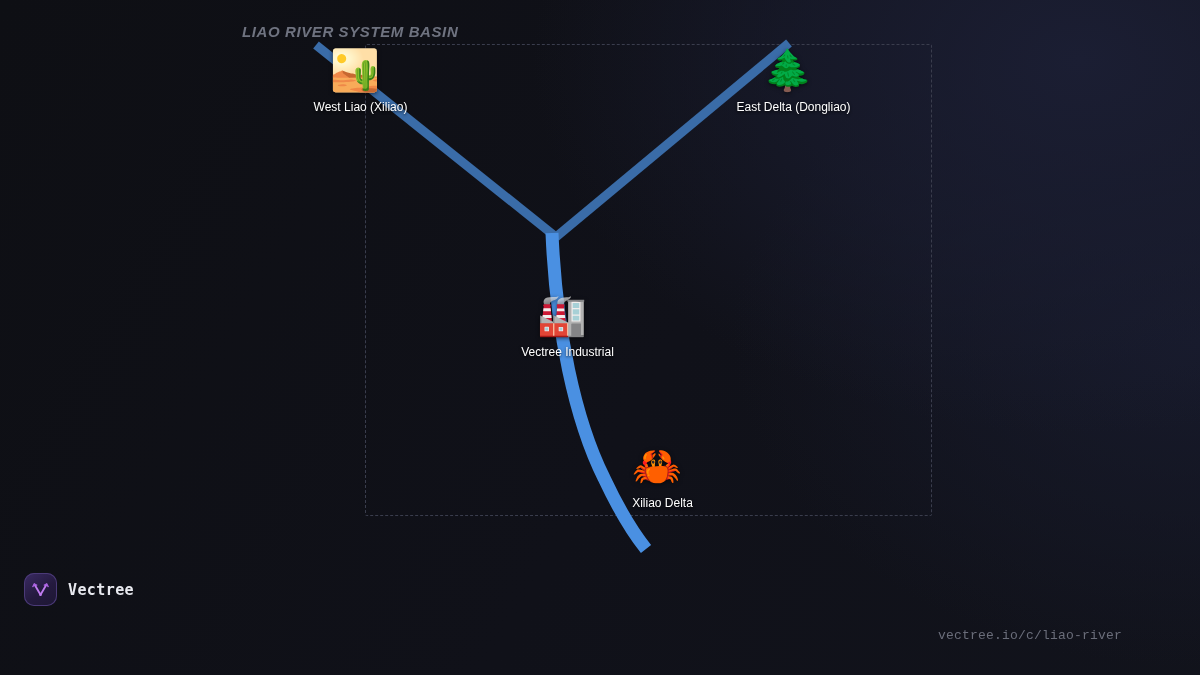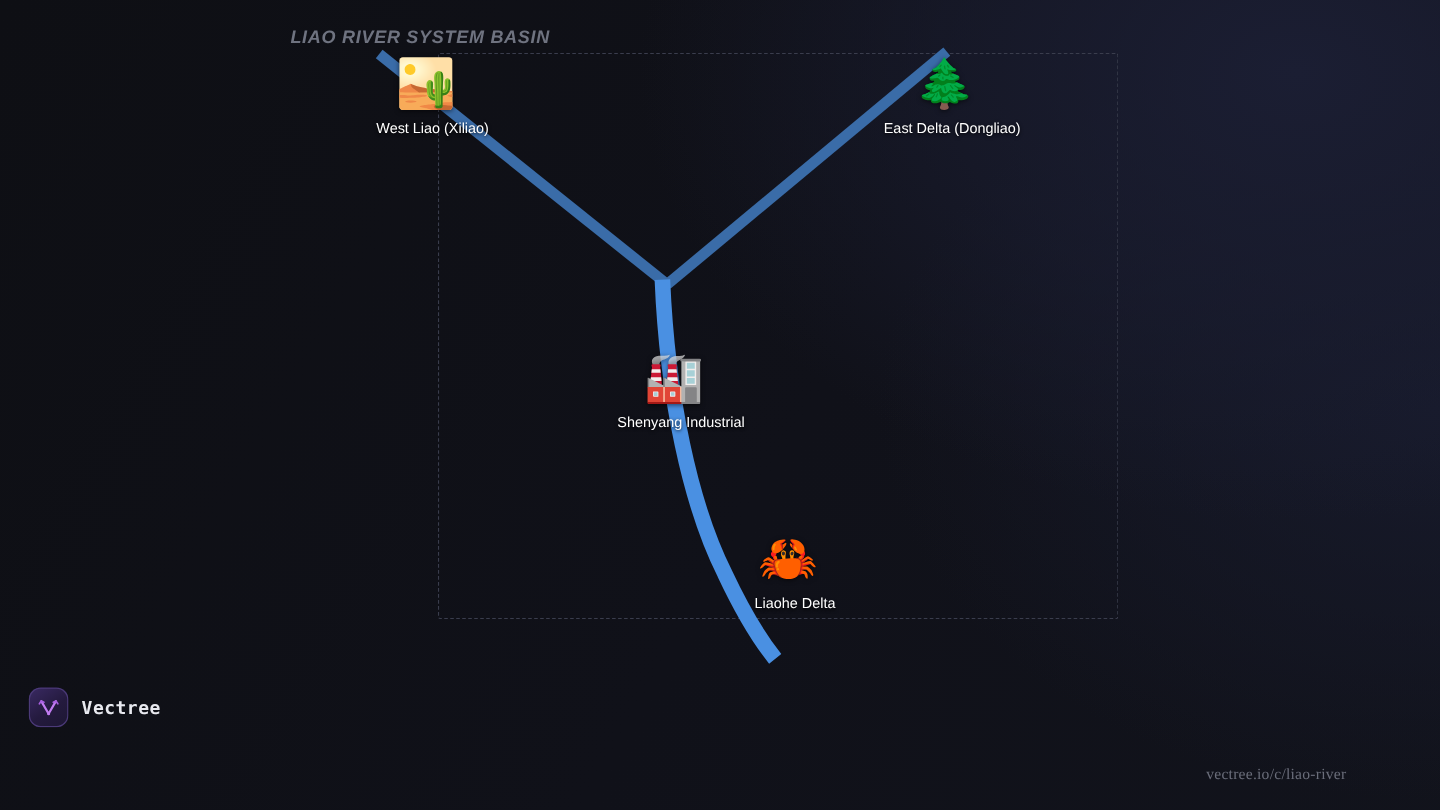"Shenyang Industrial" div.node-label { text: Shenyang -> Vectree }
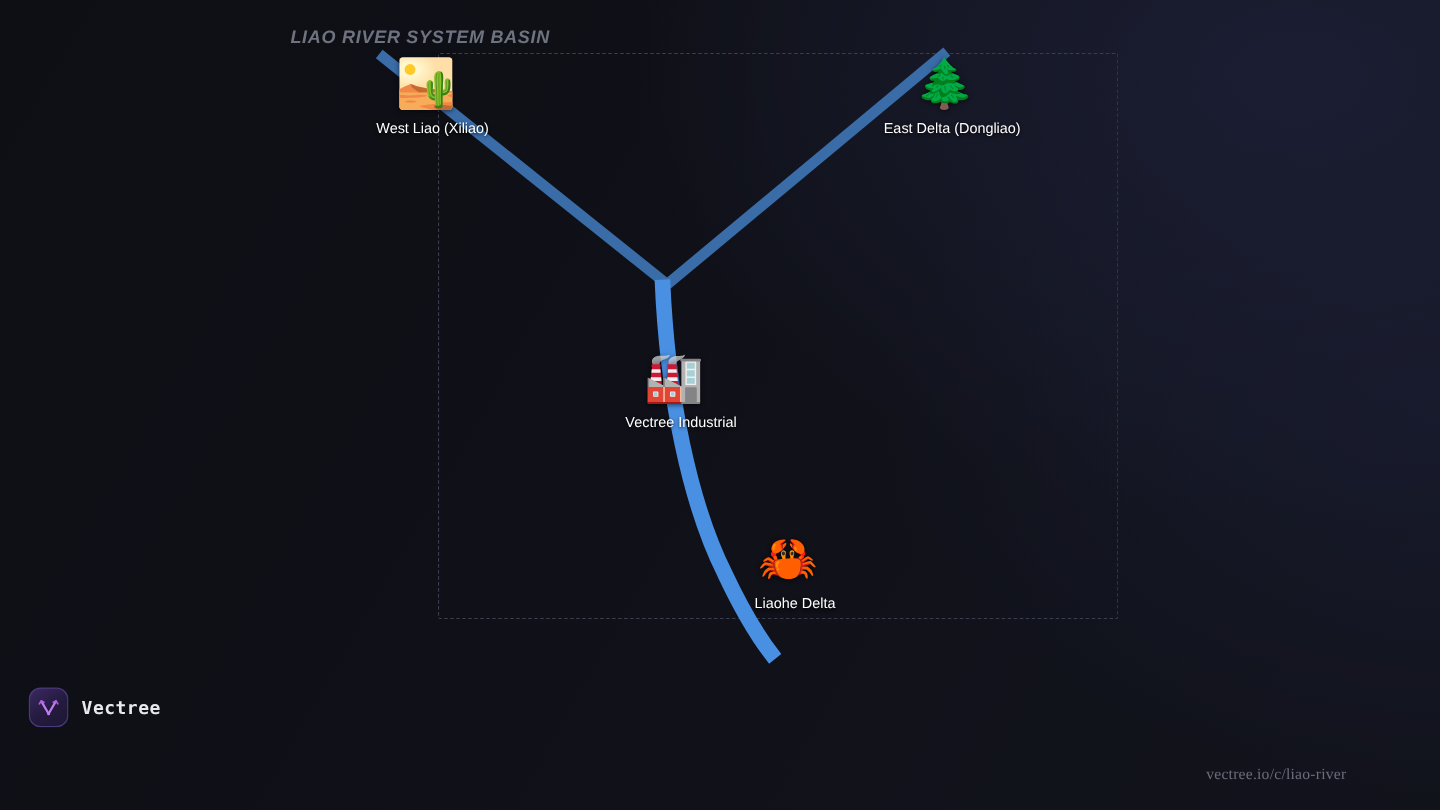"Liaohe Delta" div.node-label { text: Liaohe -> Xiliao }
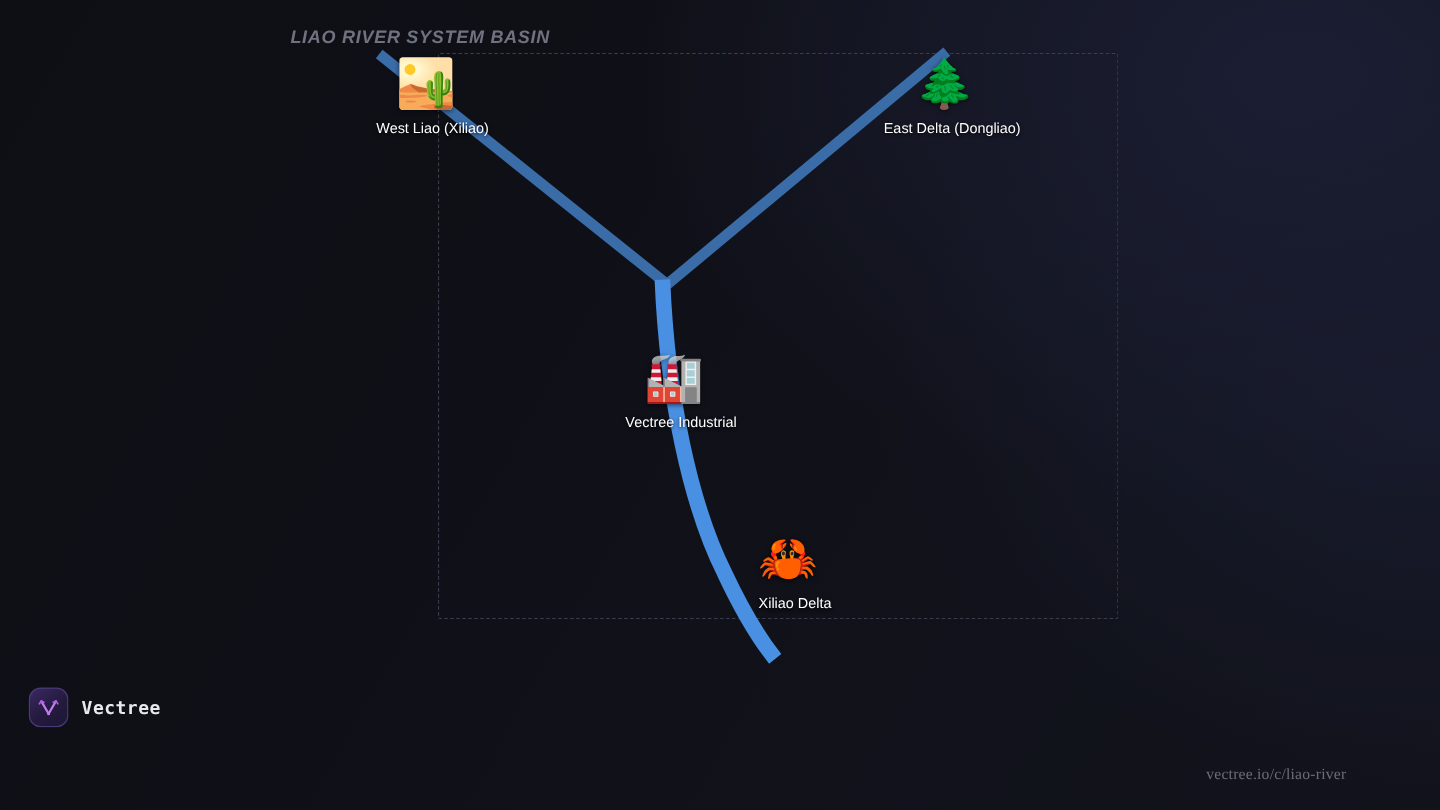"vectree.io/c/liao-river" .footer-url { bottom: 22px -> 32px; font-family: Liberation Serif, serif -> Liberation Mono, monospace }
